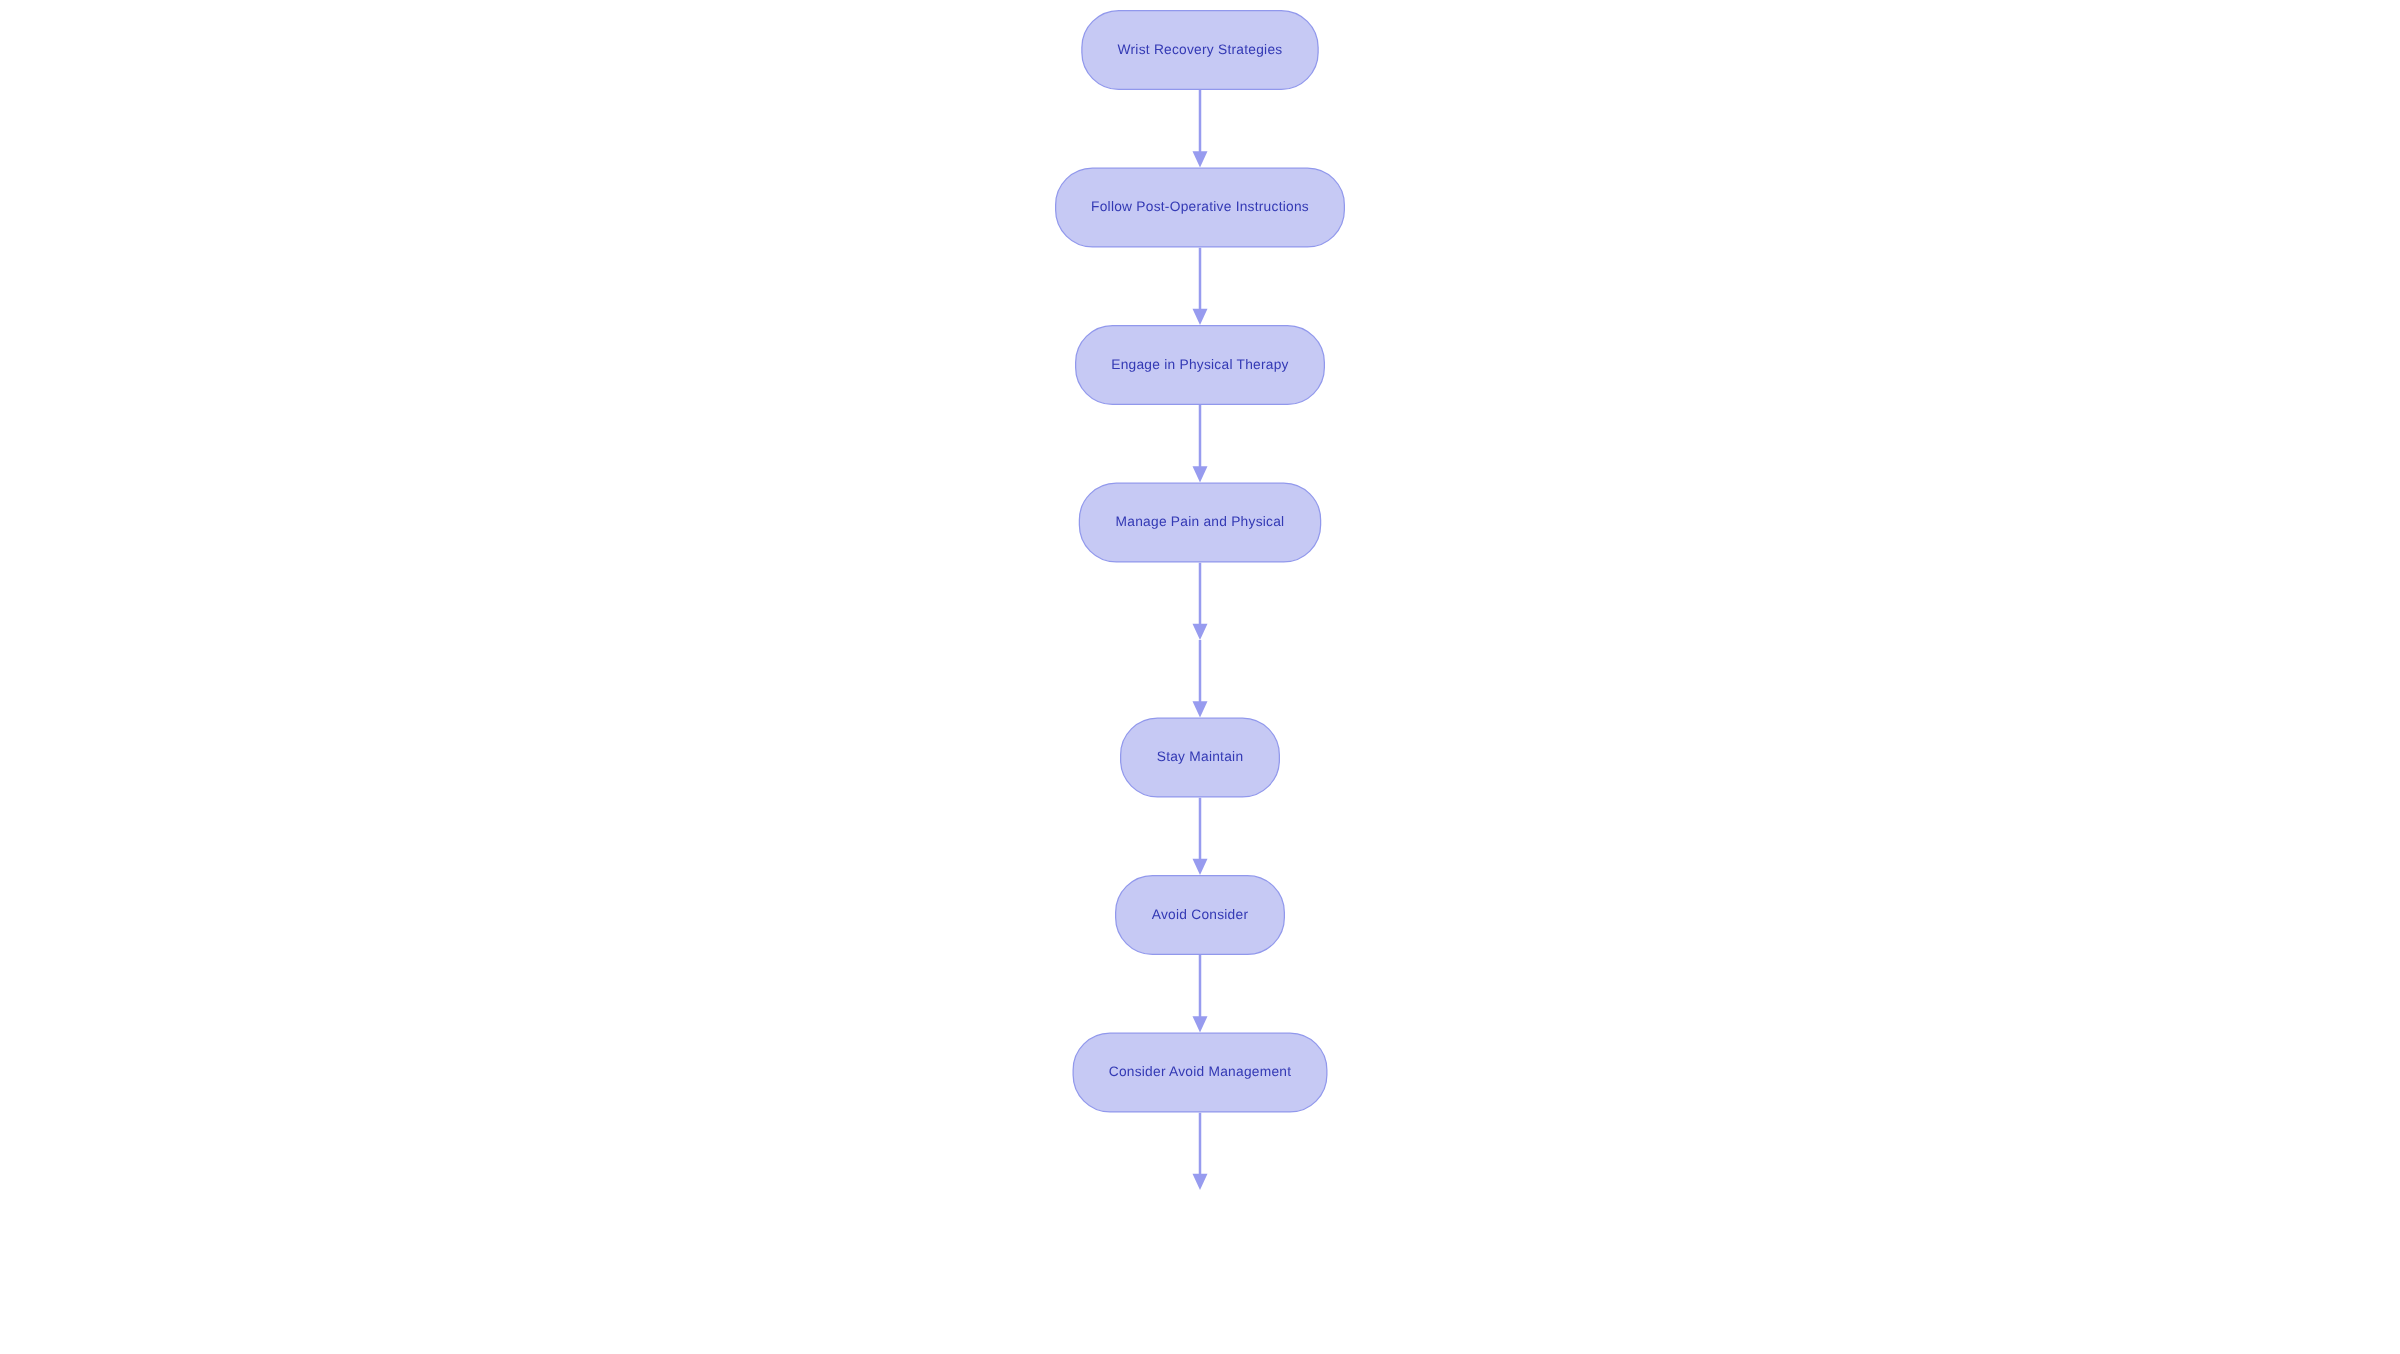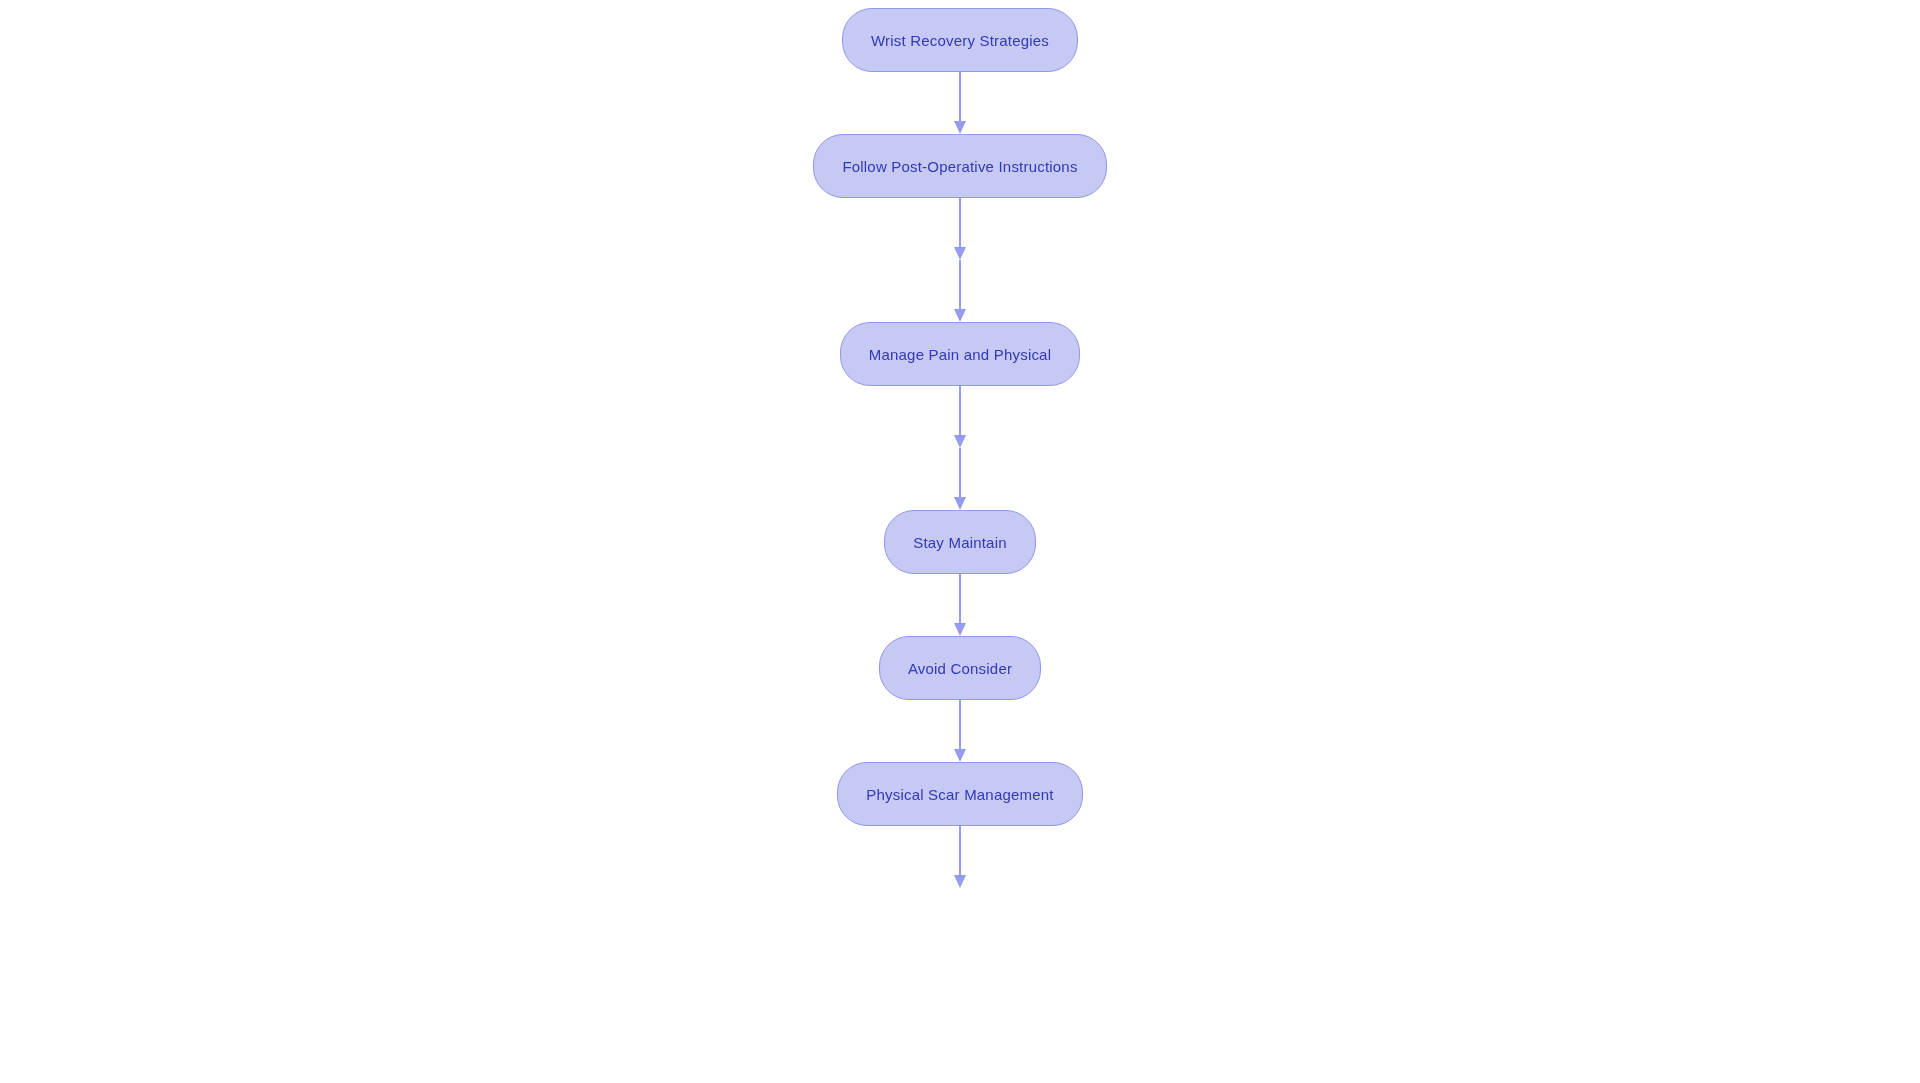"Wrist Recovery Strategies" .node span { font-size: 15px -> 11px }
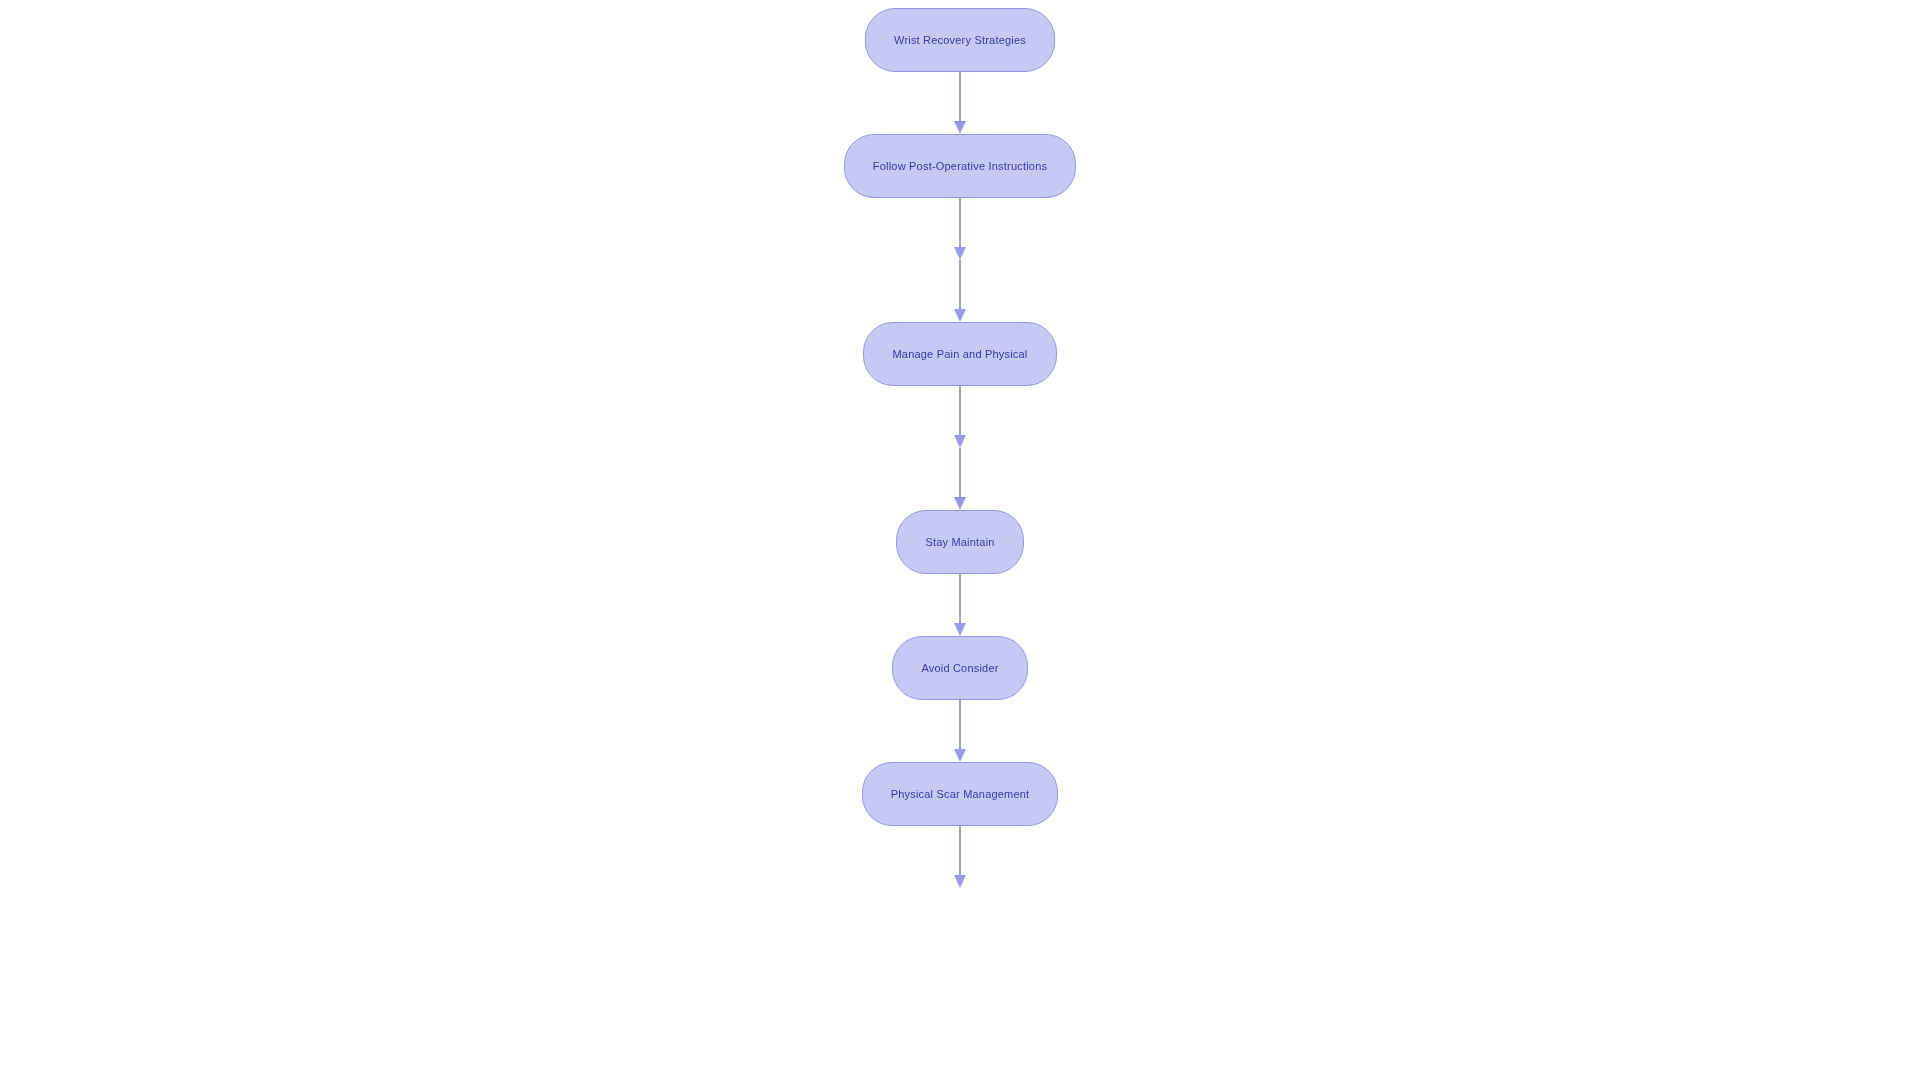"Engage in Physical Therapy" div.node { html: none -> <div> <span>Engage in Physical Therapy</span> </div> }
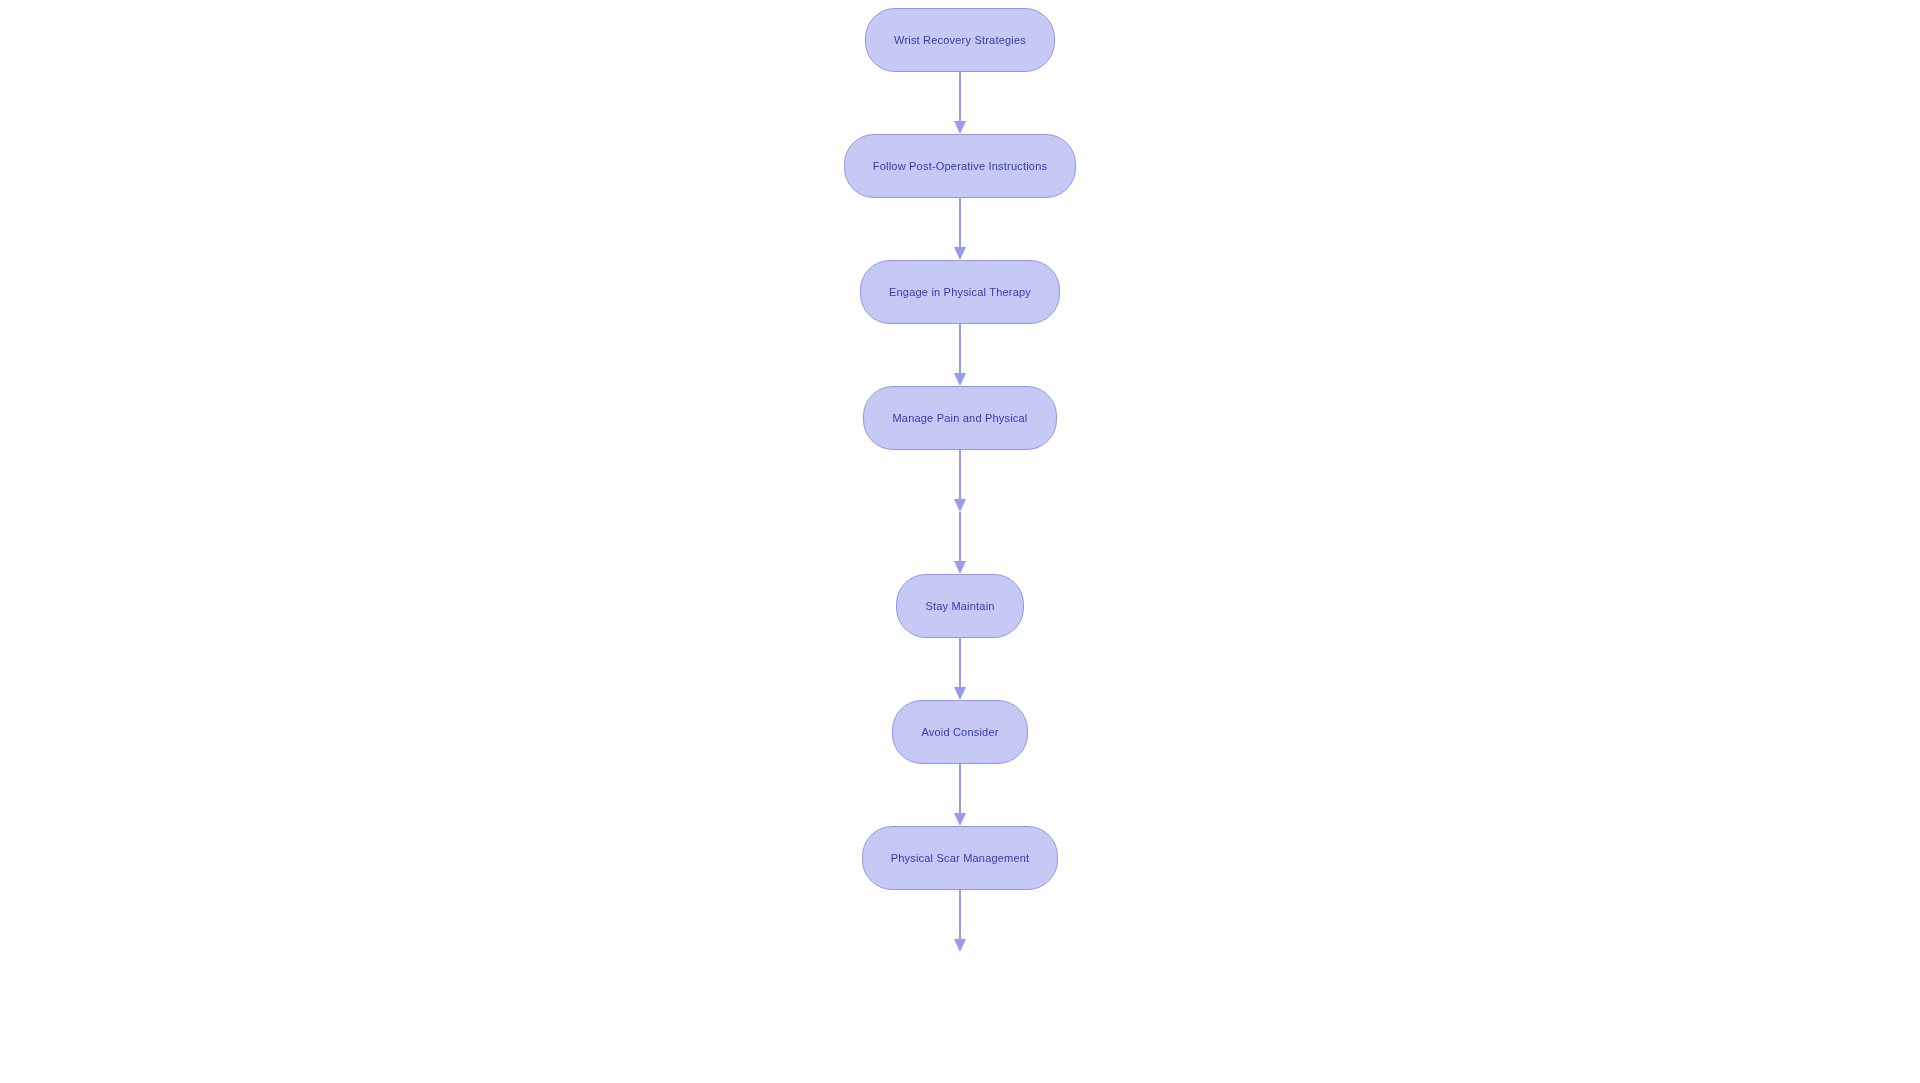"Physical Scar Management" span { text: Physical Scar -> Consider Avoid }
